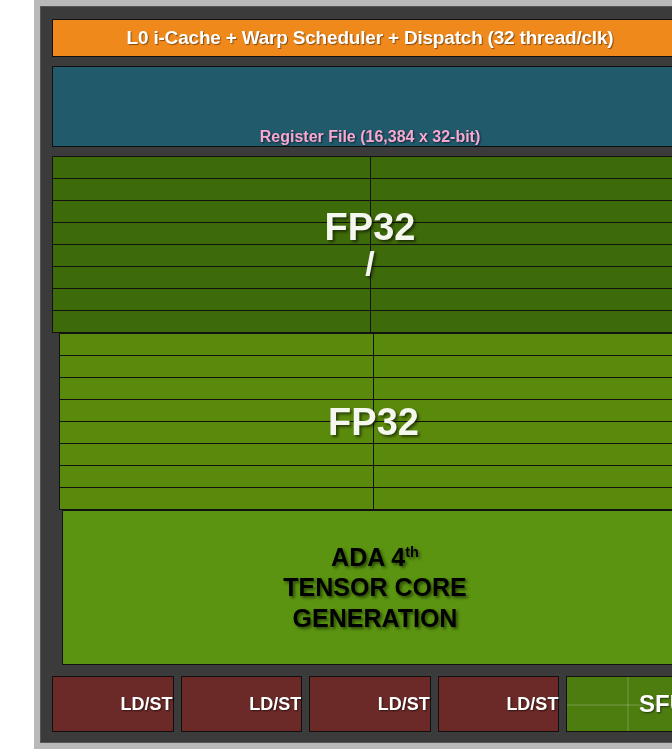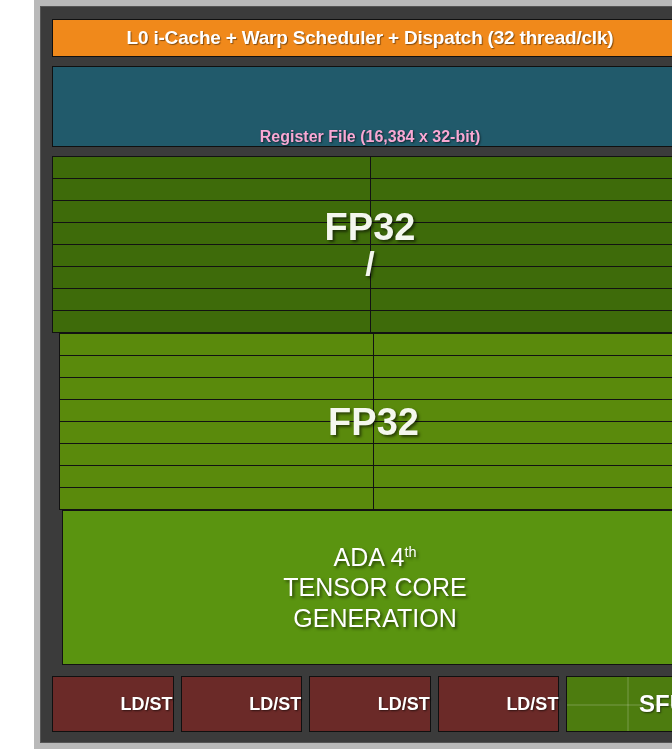"ADA 4th" .tensor-label { color: #ffffff -> #000000; font-weight: normal -> bold }
